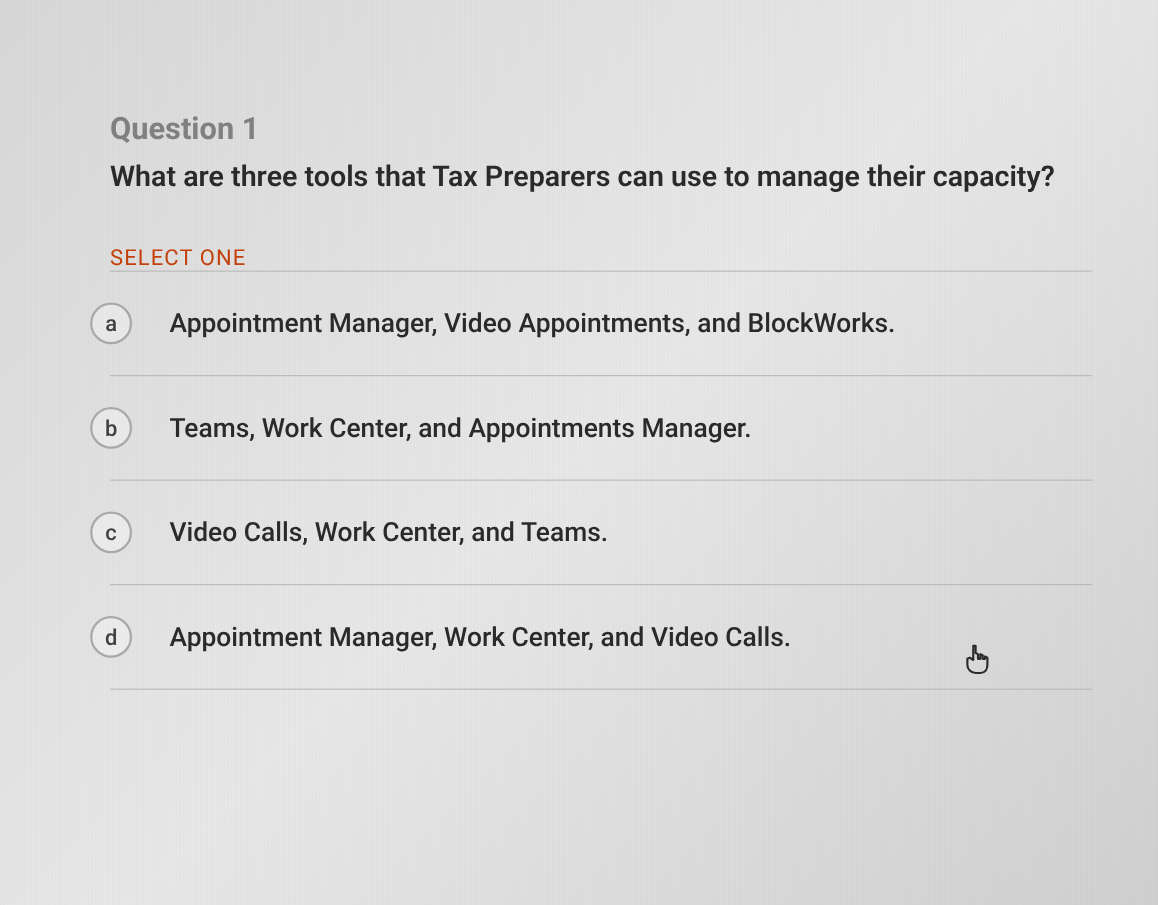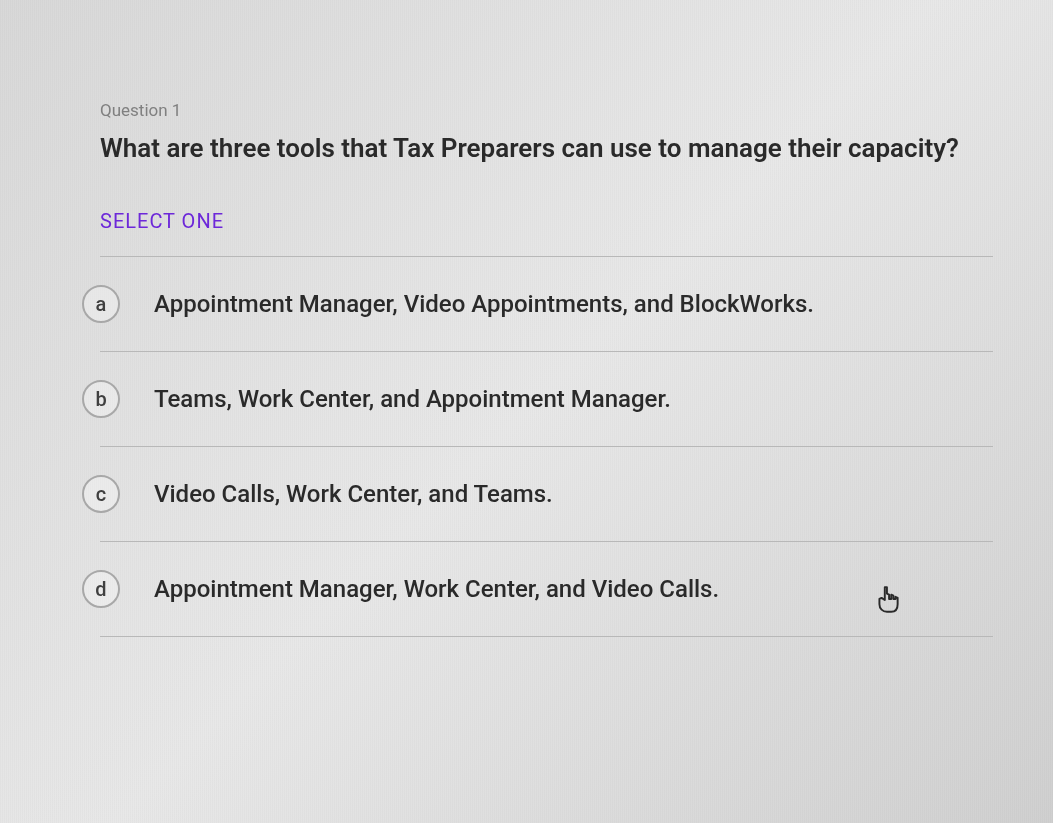"Question 1" .question-number { font-size: 17px -> 28px; font-weight: 400 -> 700 }
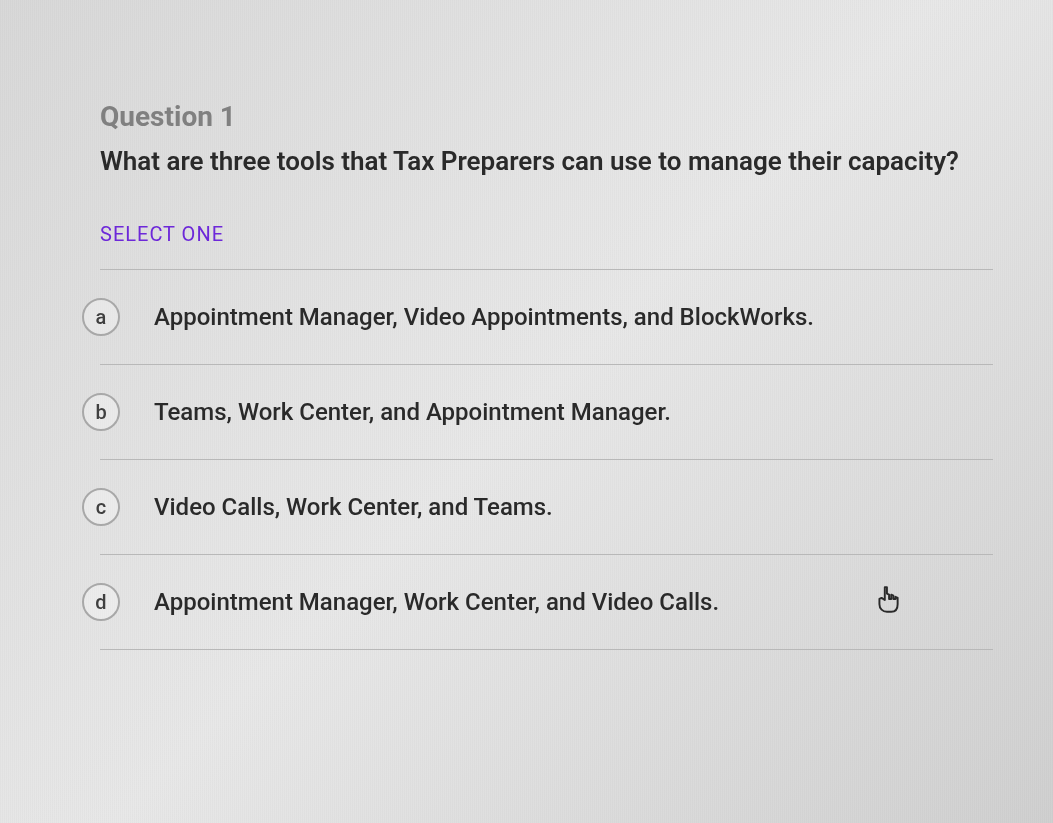"SELECT ONE" .select-label { color: #6d28d9 -> #c2410c; margin-bottom: 23px -> 0 }
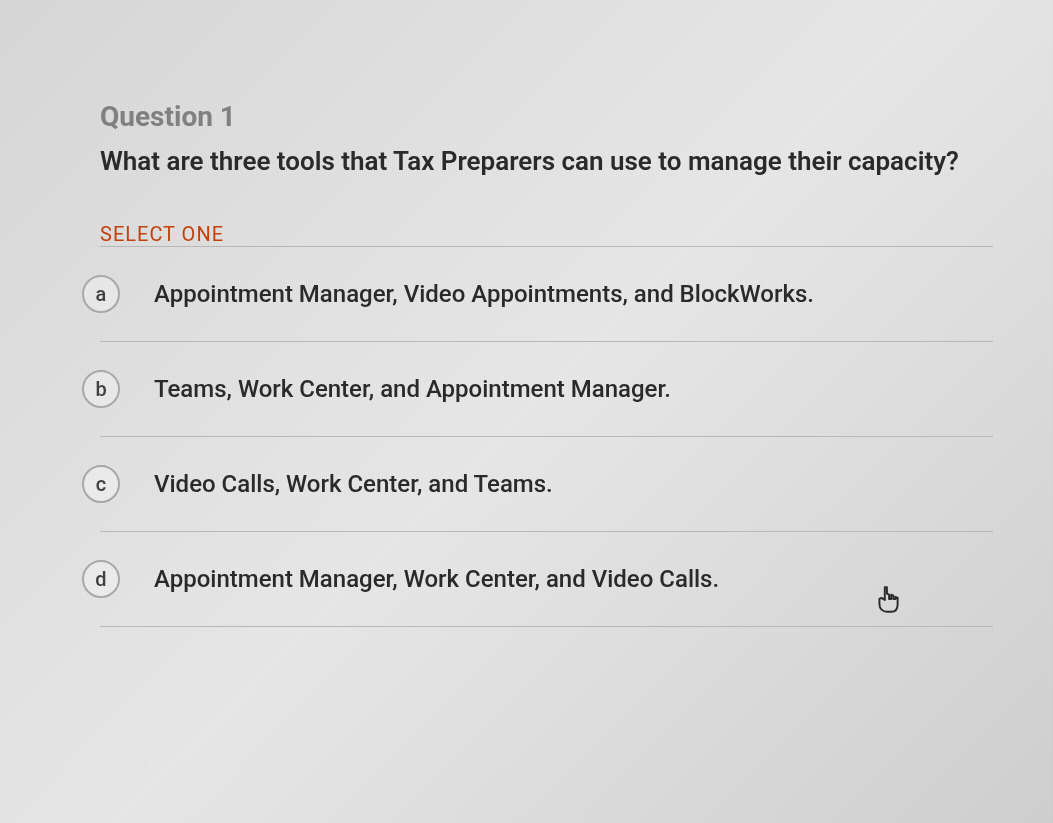"Teams, Work Center, and Appointment" div.option-text { text: Appointment -> Appointments }
